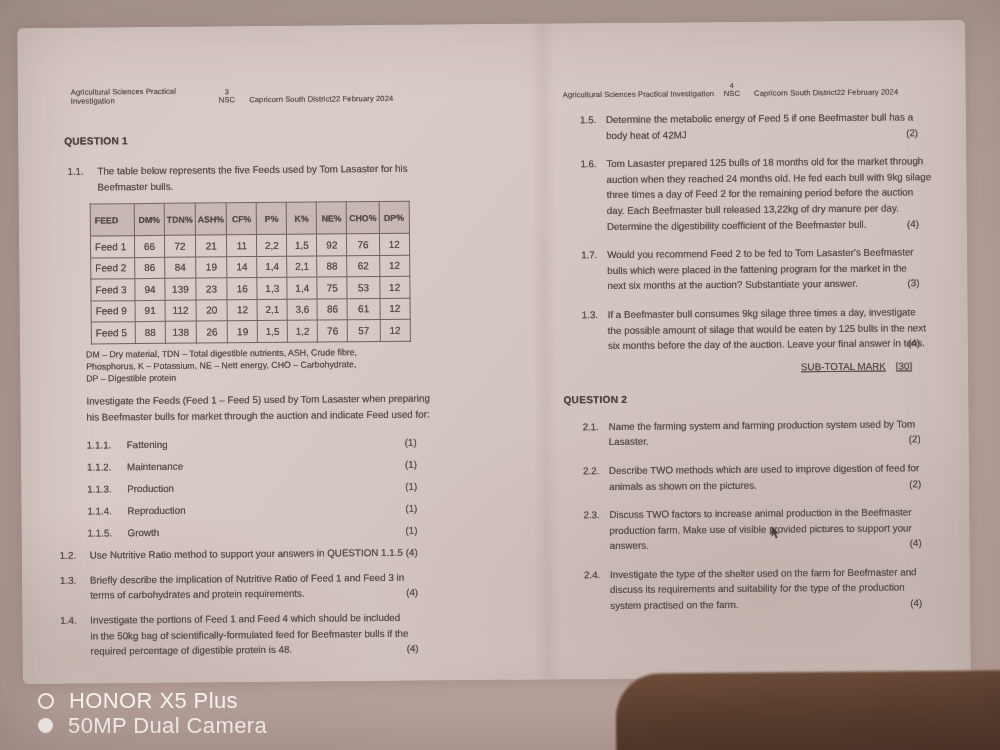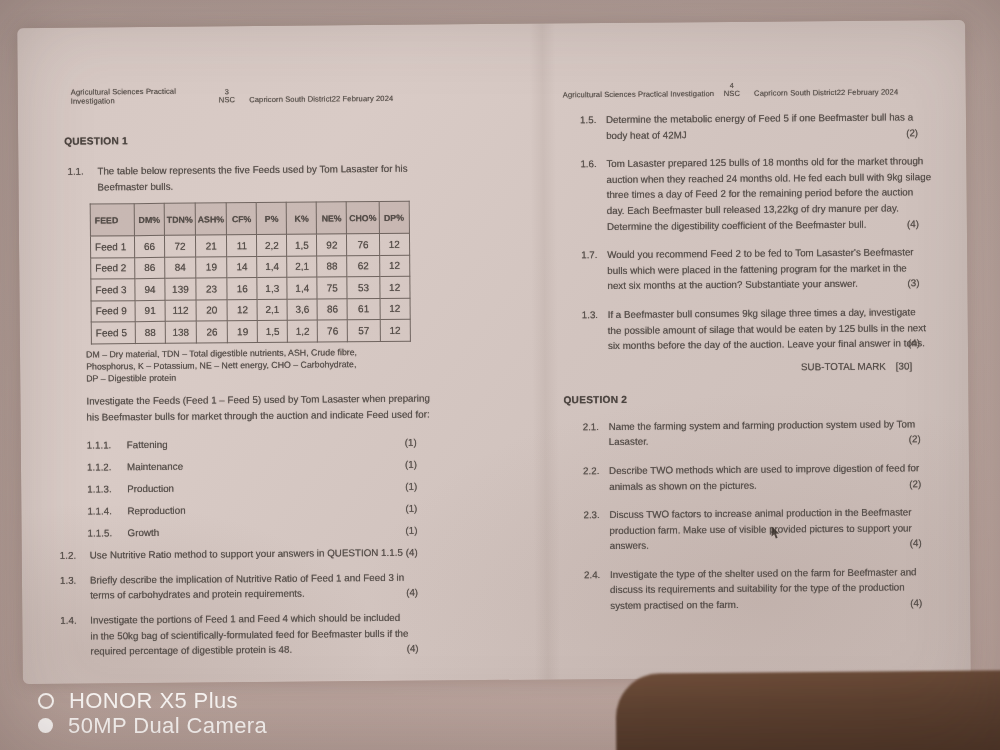"SUB-TOTAL MARK" .subtotal-row span { text-decoration: none -> underline }
